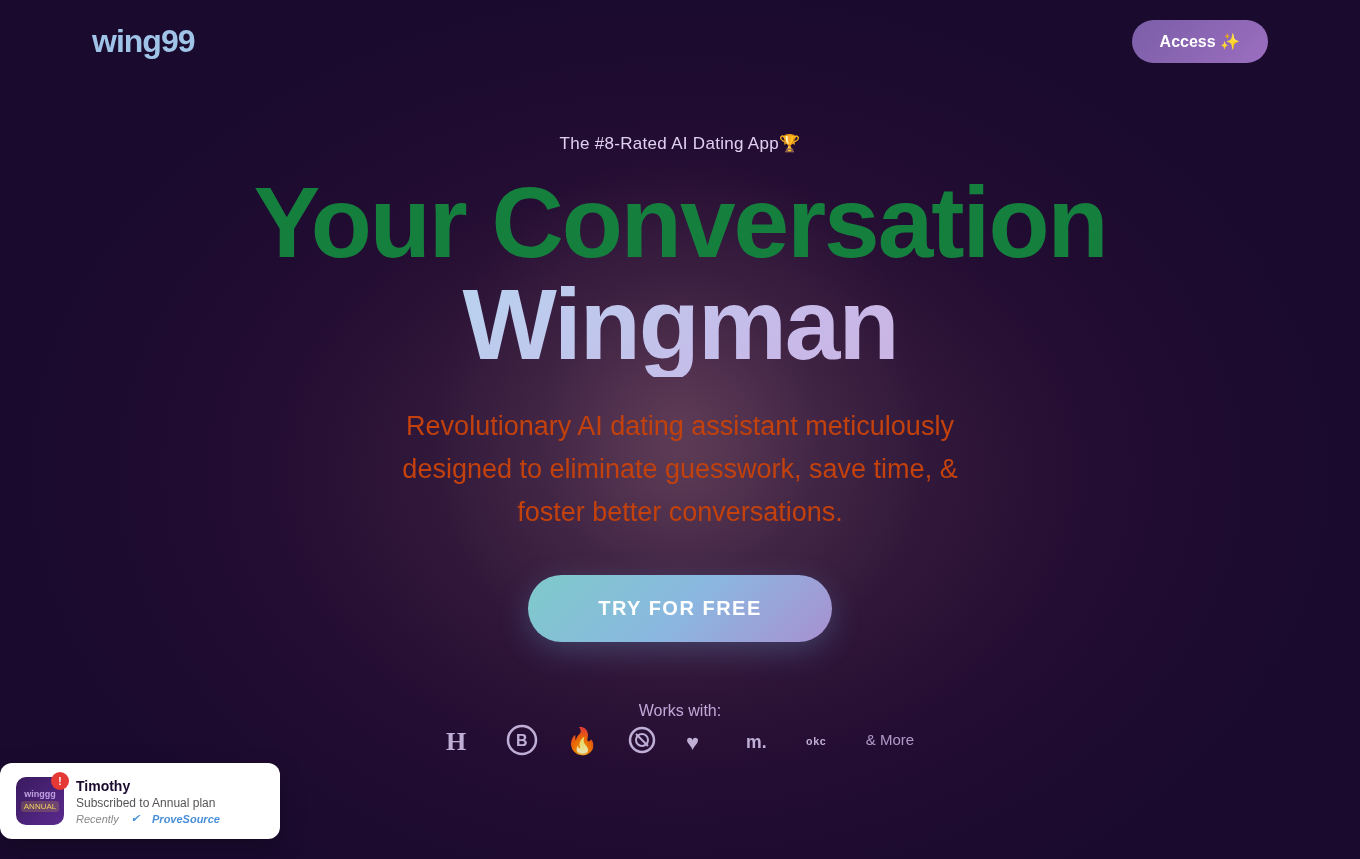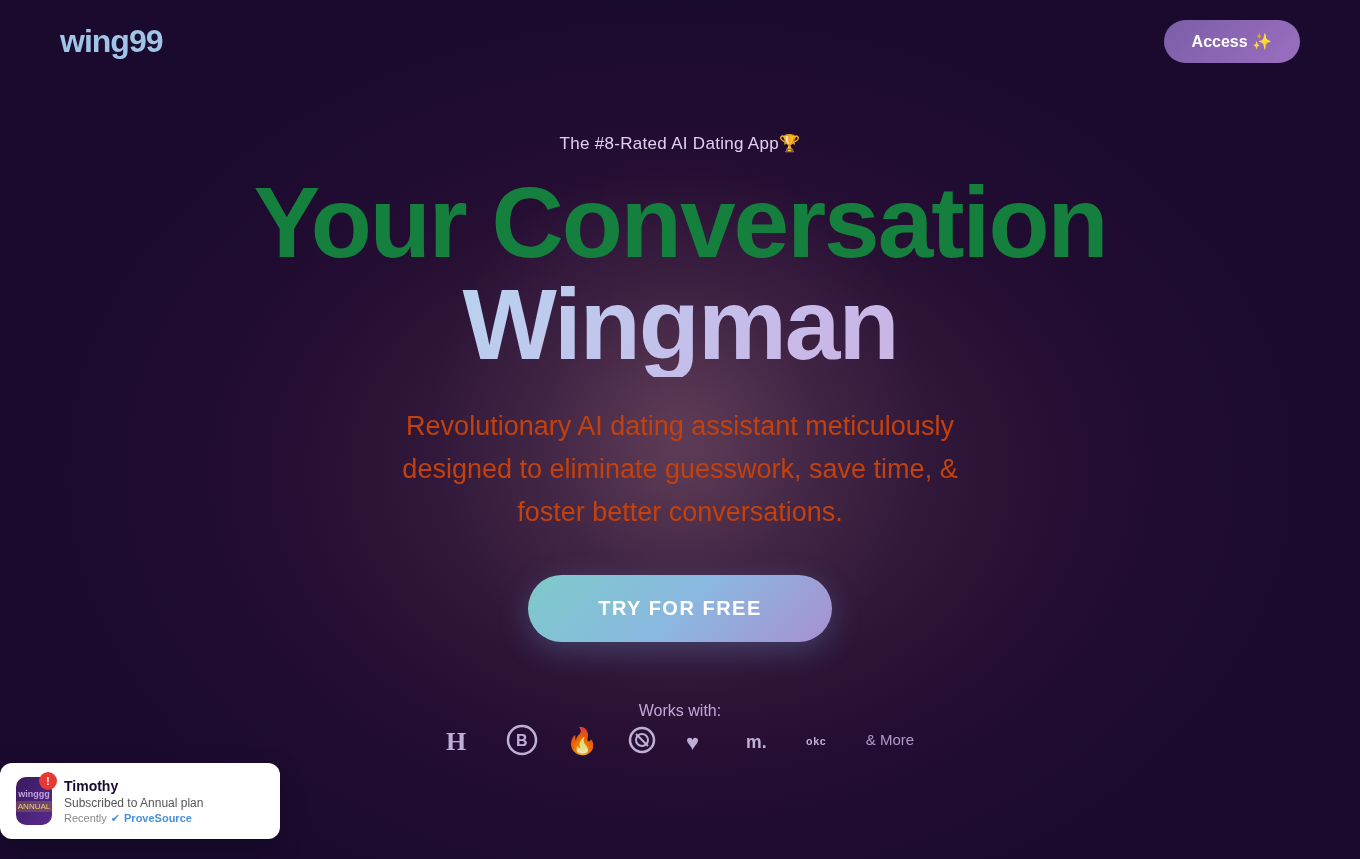"wing99" nav { padding: 20px 60px -> 20px 92px }
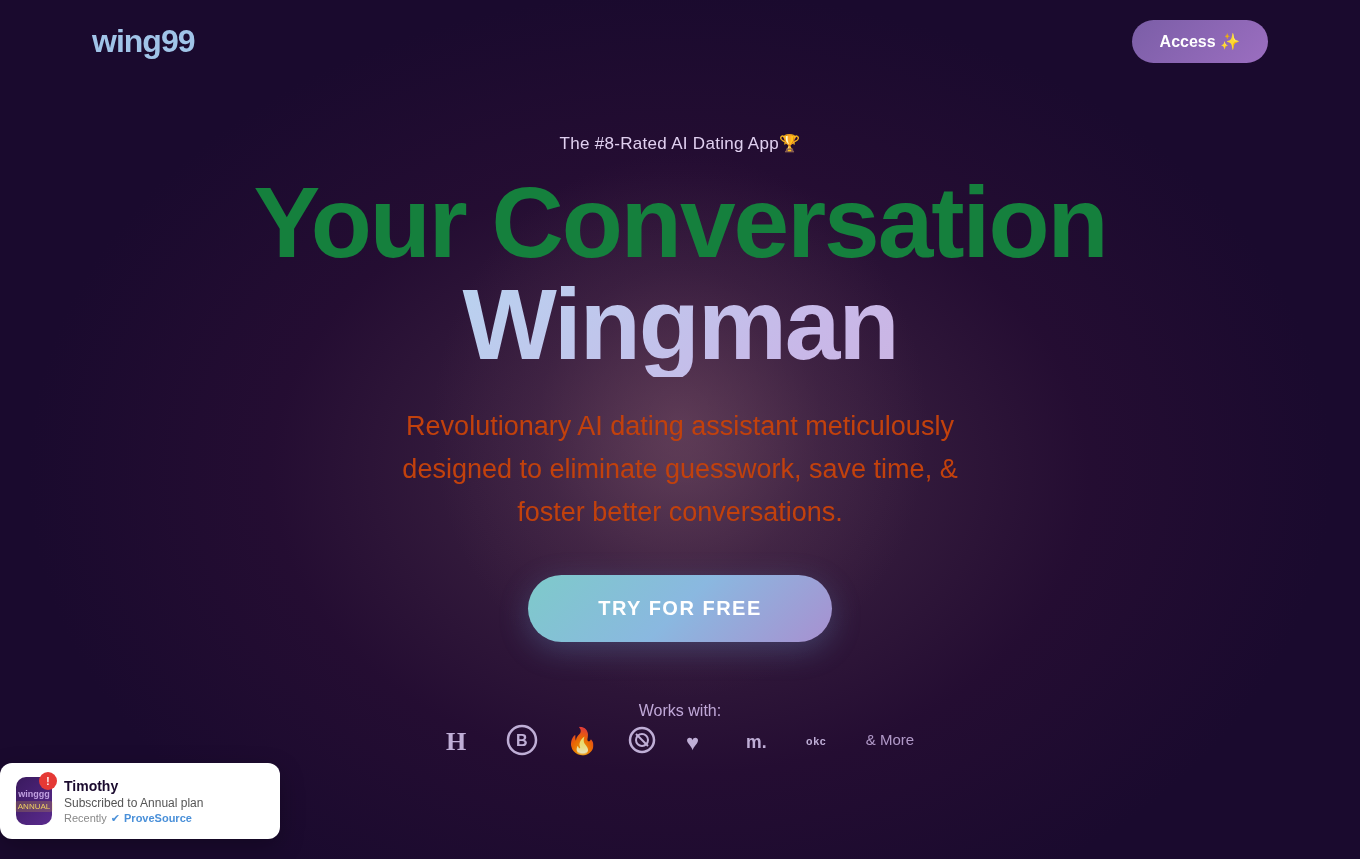"winggg" .notif-logo { width: 36px -> 48px }
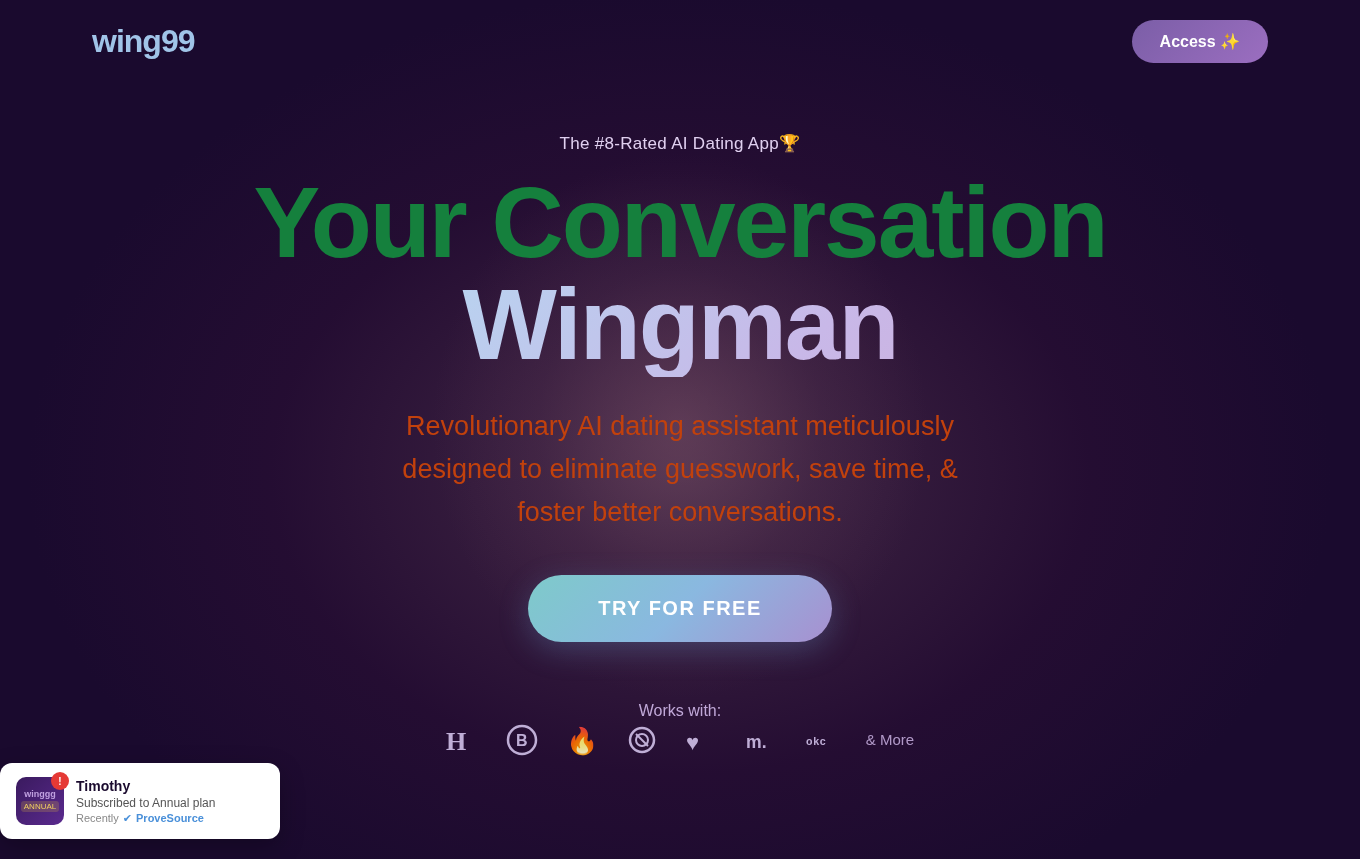"Recently" .notif-time { align-items: flex-start -> flex-end; font-style: none -> italic; gap: 4px -> 12px }
